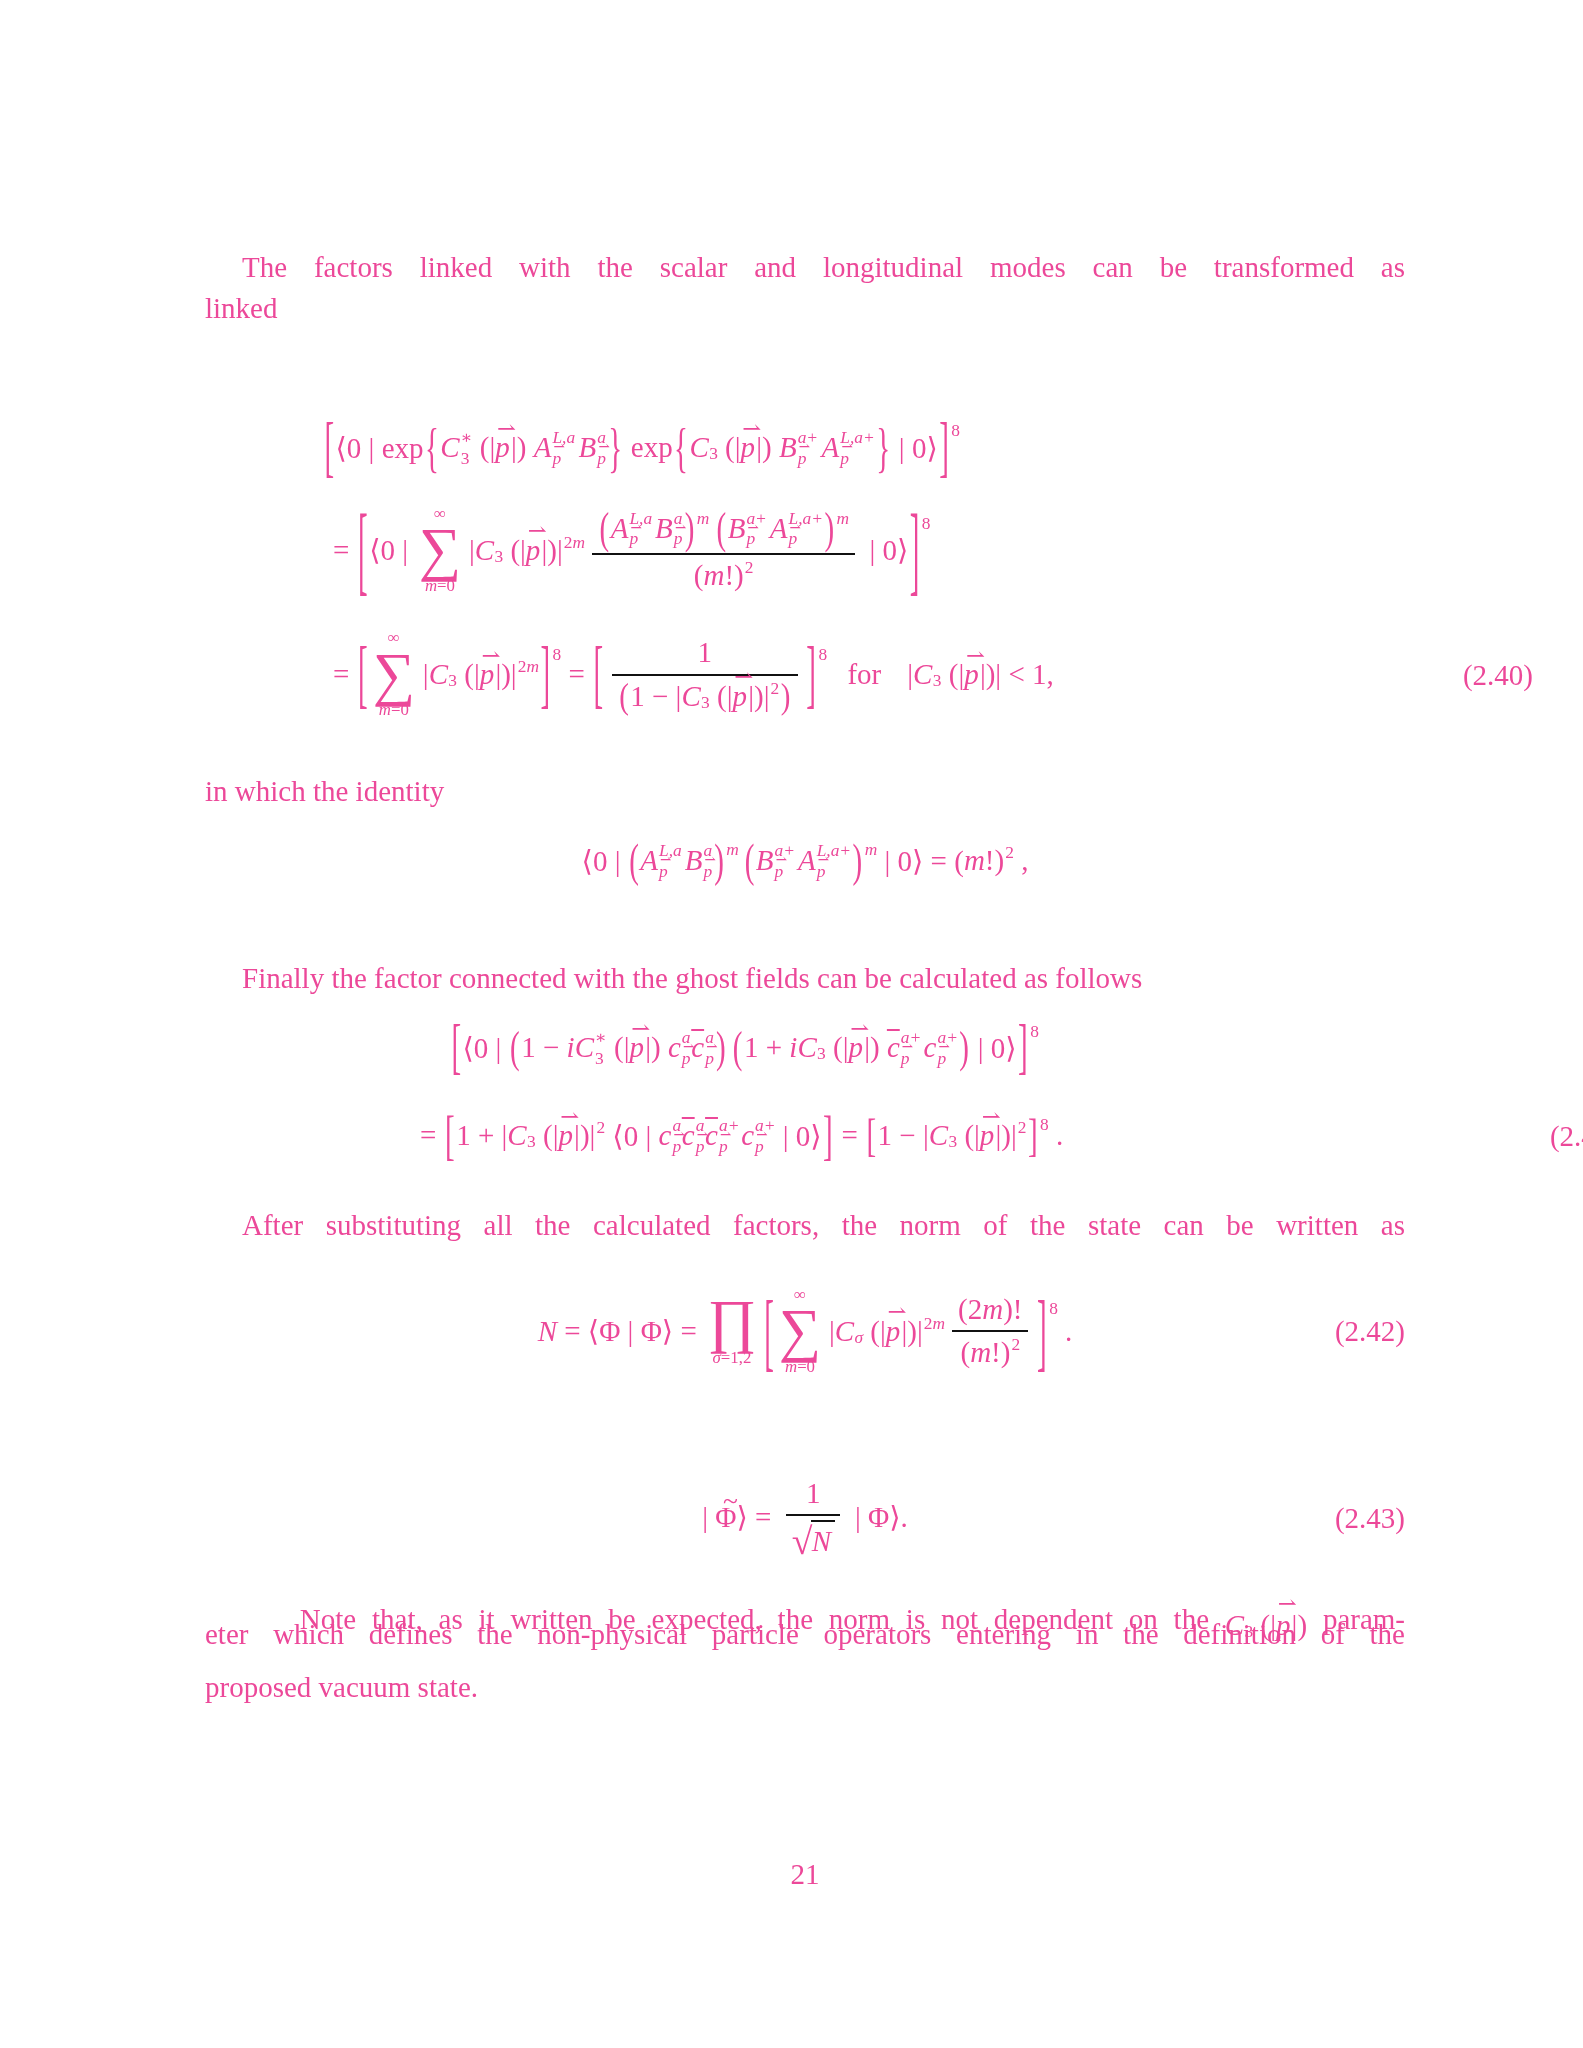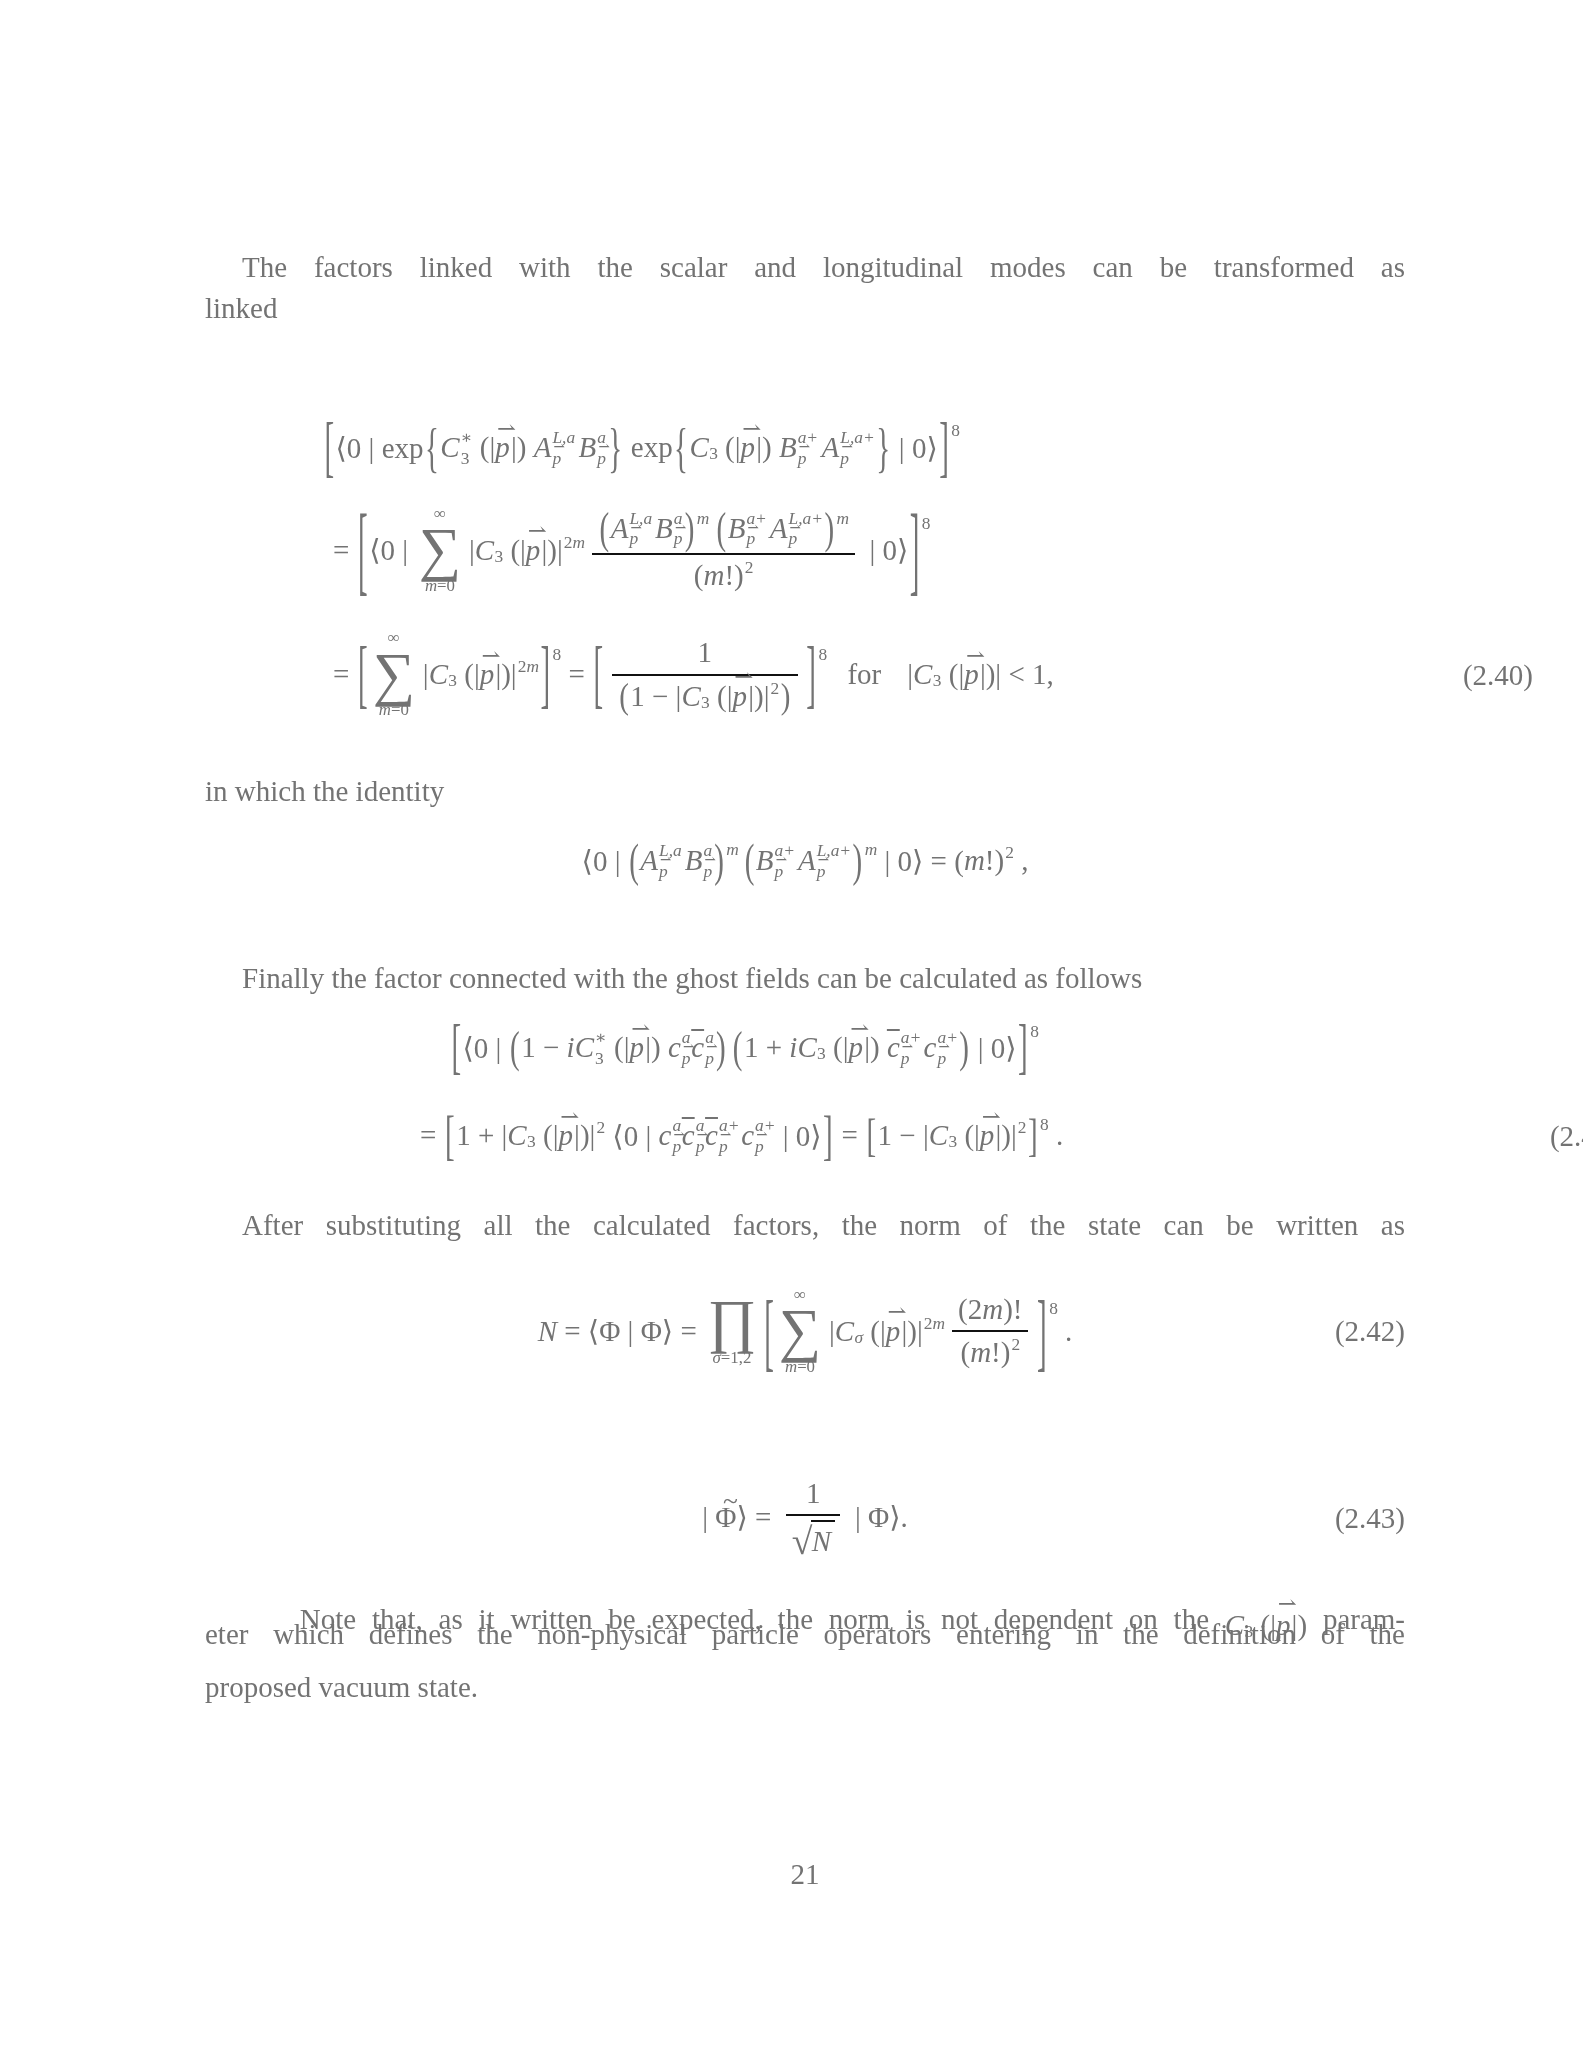"The factors linked with the" .page { color: #737373 -> #ec4899 }
